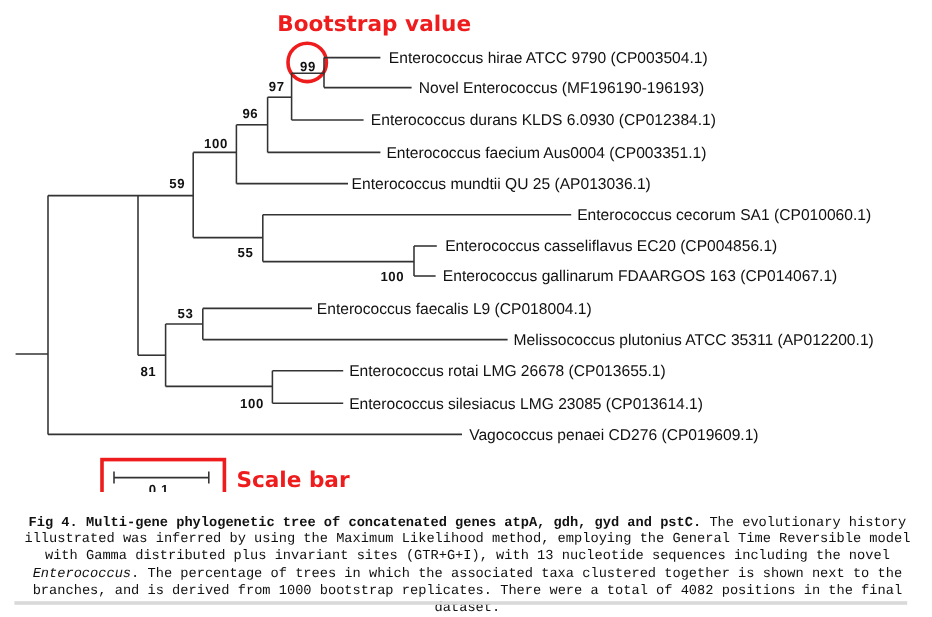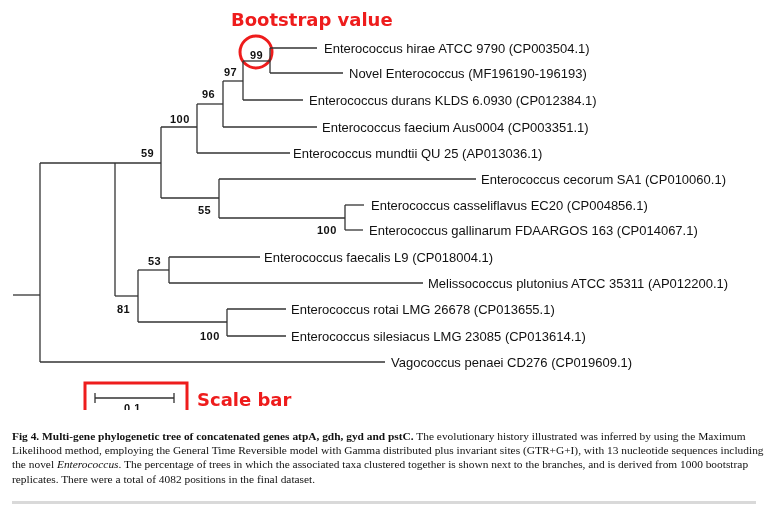"Fig 4. Multi-gene phylogenetic tree" #caption { font-family: Liberation Serif, serif -> Liberation Mono, monospace; text-align: none -> center }
